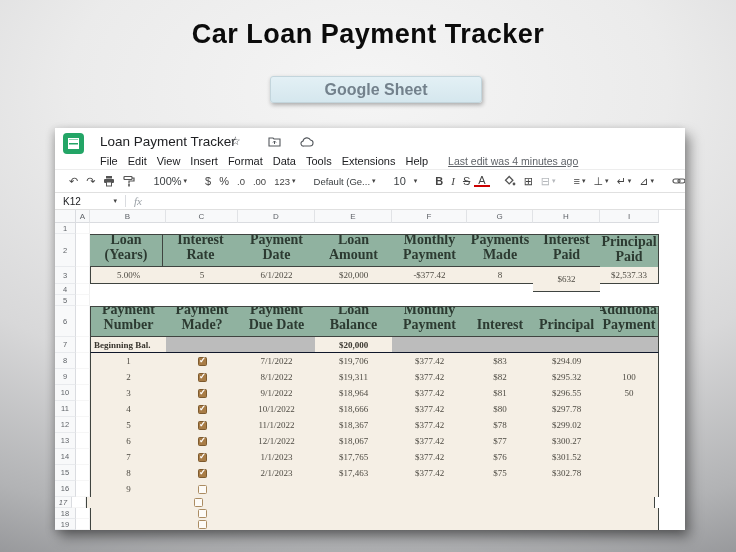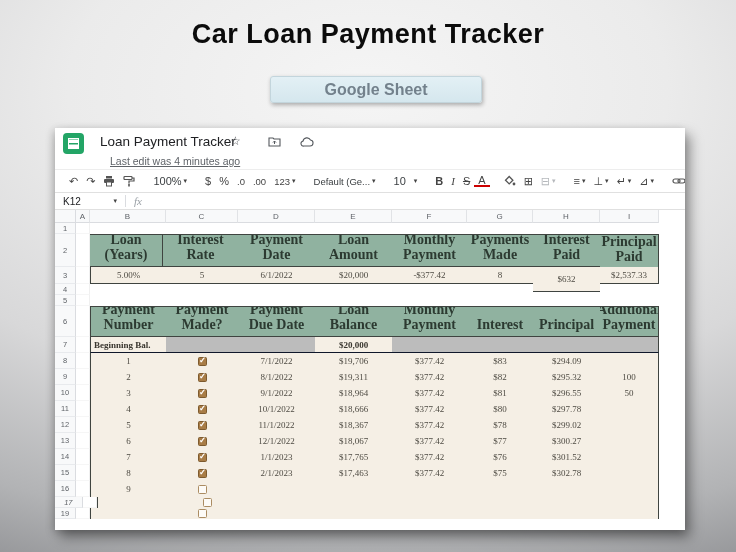"File" span { html: none -> <span> <span>File</span> <span>Edit</span> <span>View</span> <span>Insert</span> <span>Format</span> <span>Data</span> <span>Tools</span> <span>Extensions</span> <span>Help</span> </span> }
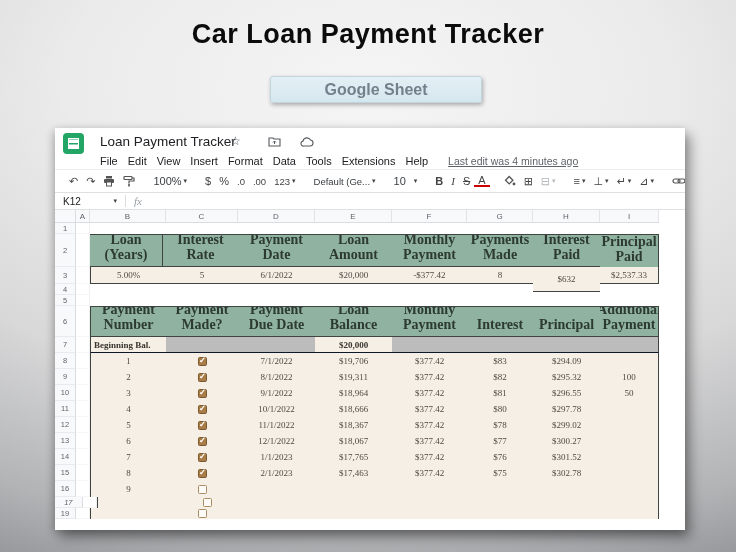"17" div.rownum { width: 28px -> 17px }
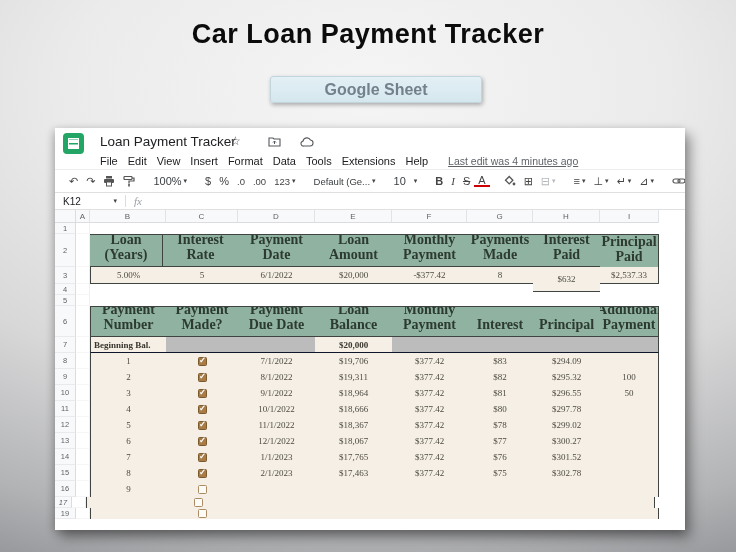"18" div.sheet-row { html: none -> <div> <div>18</div> <div></div> <div></div> <div> <div></div> </div> <div></div> <div></div> <div></div> <div></div> <div></div> <div></div> </div> }
